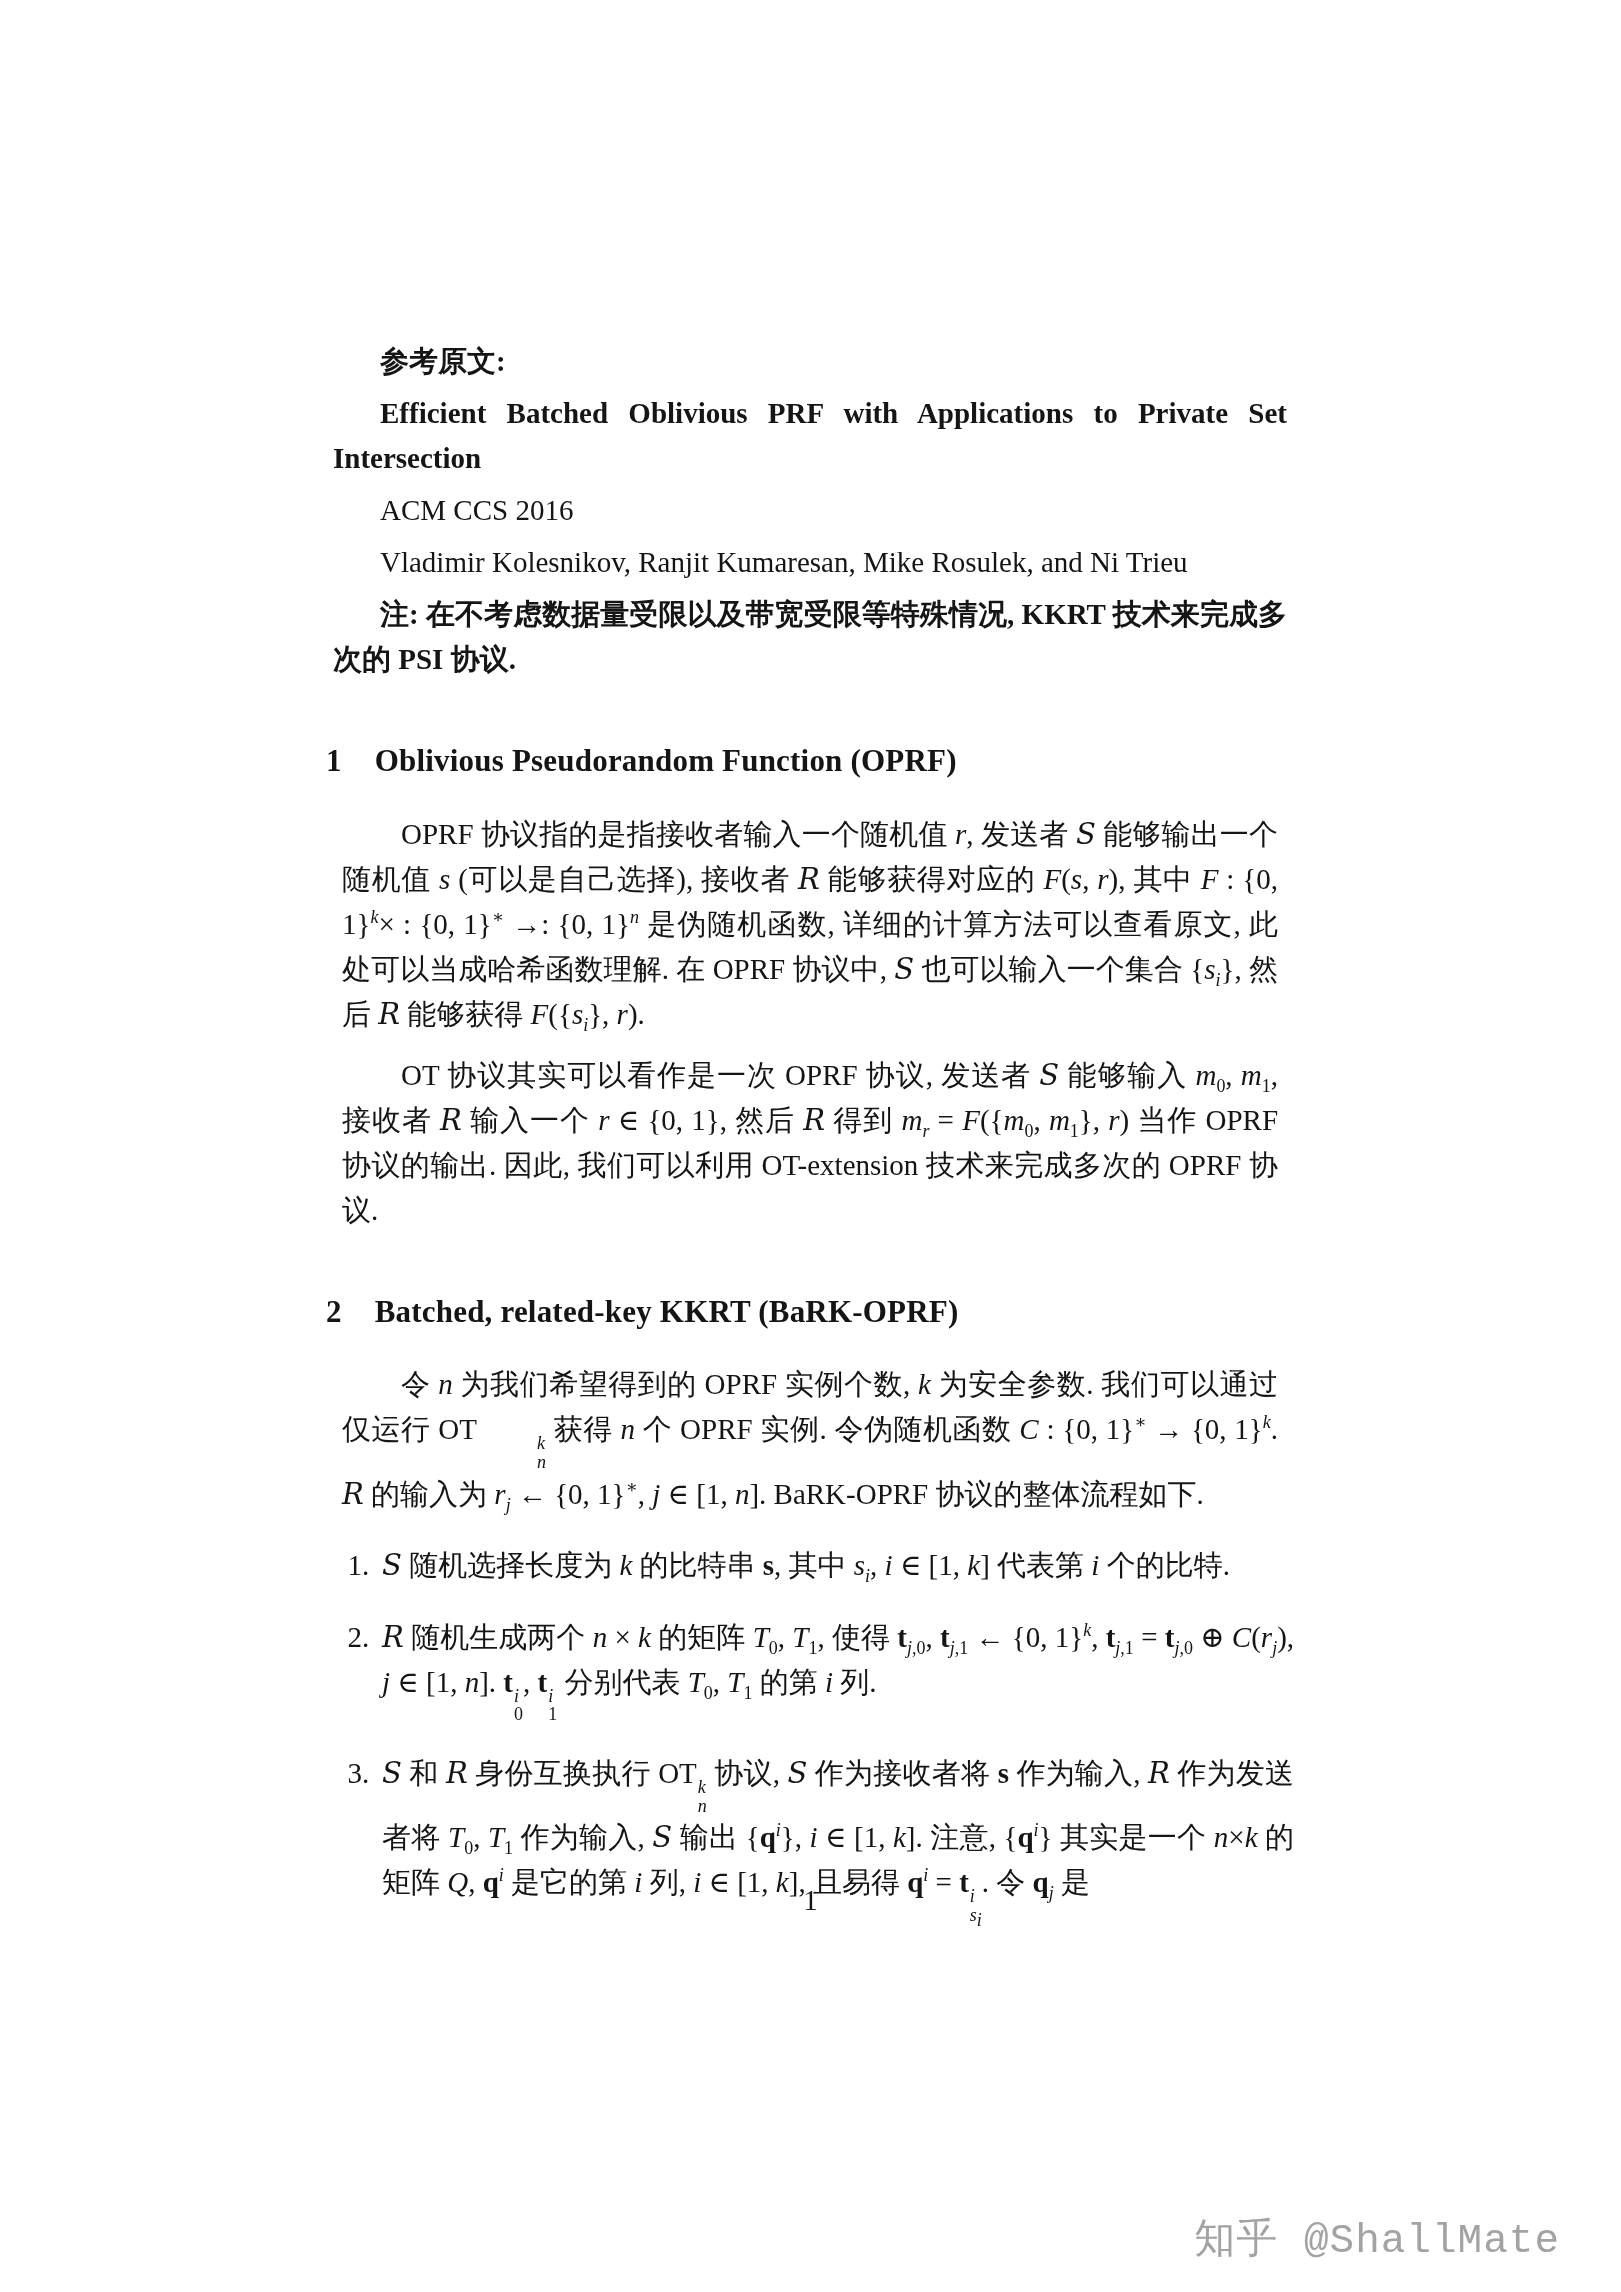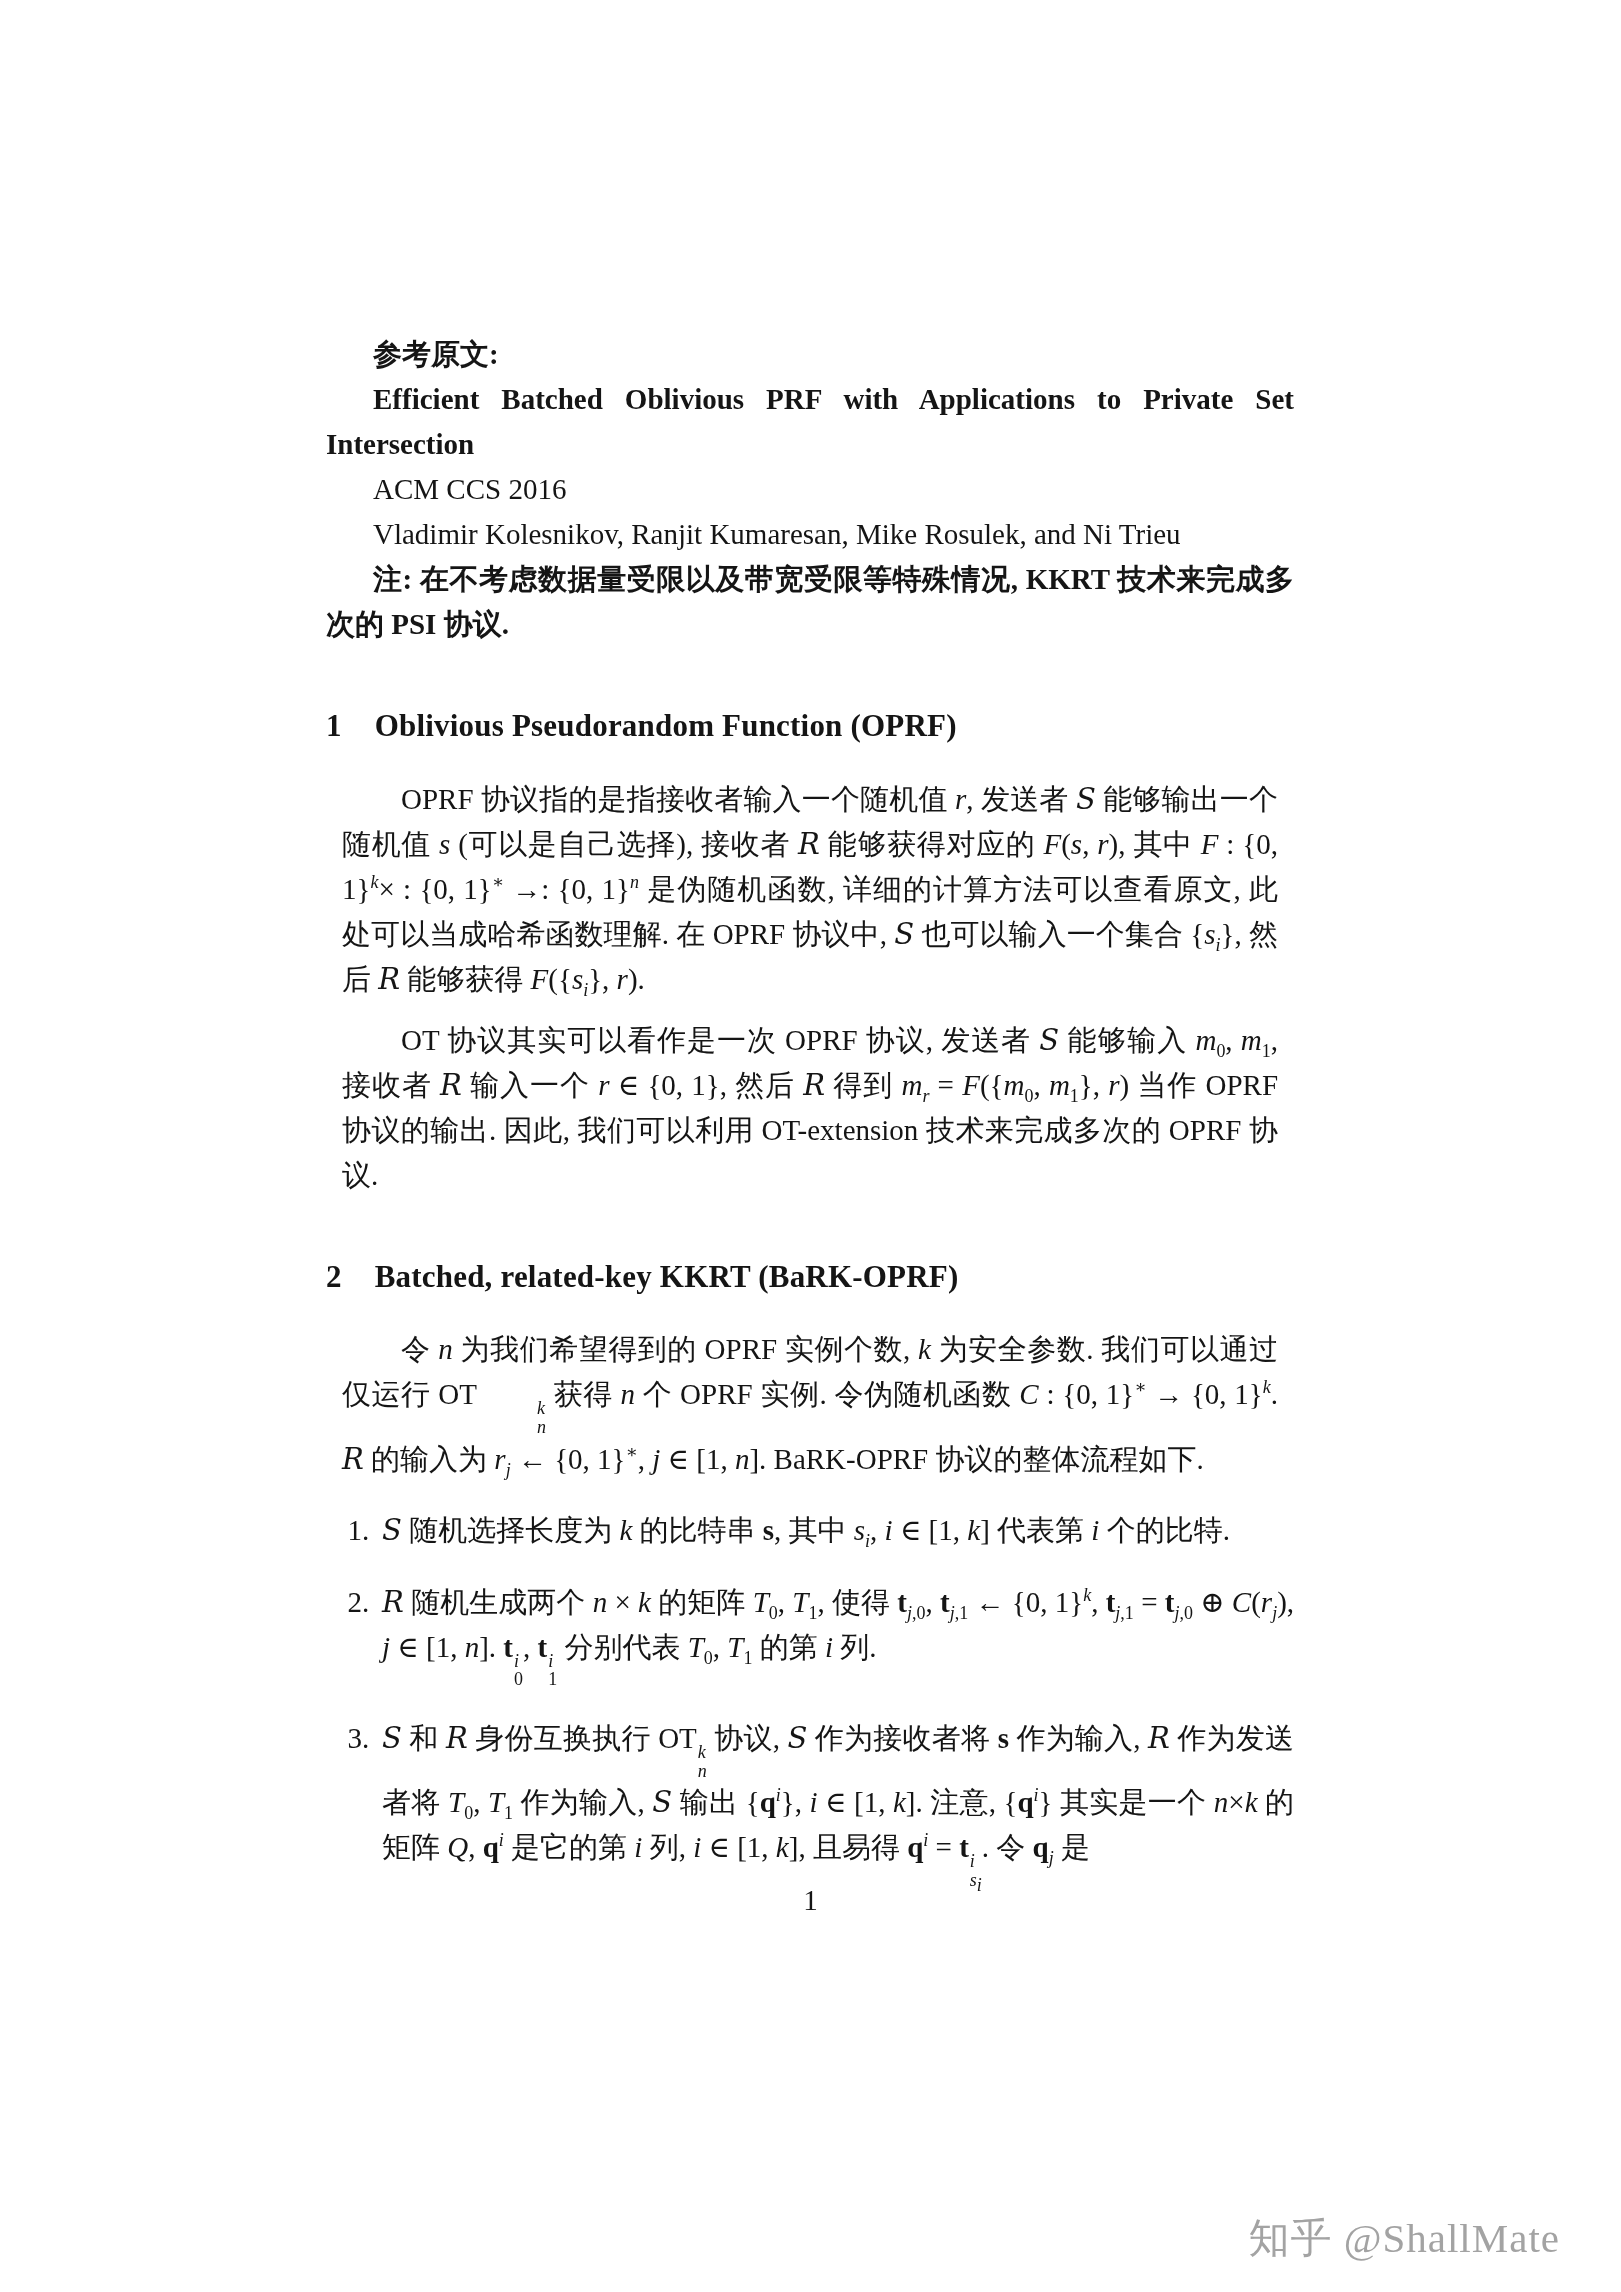"参考原文:" .hdr { margin: 0 -> 7px }
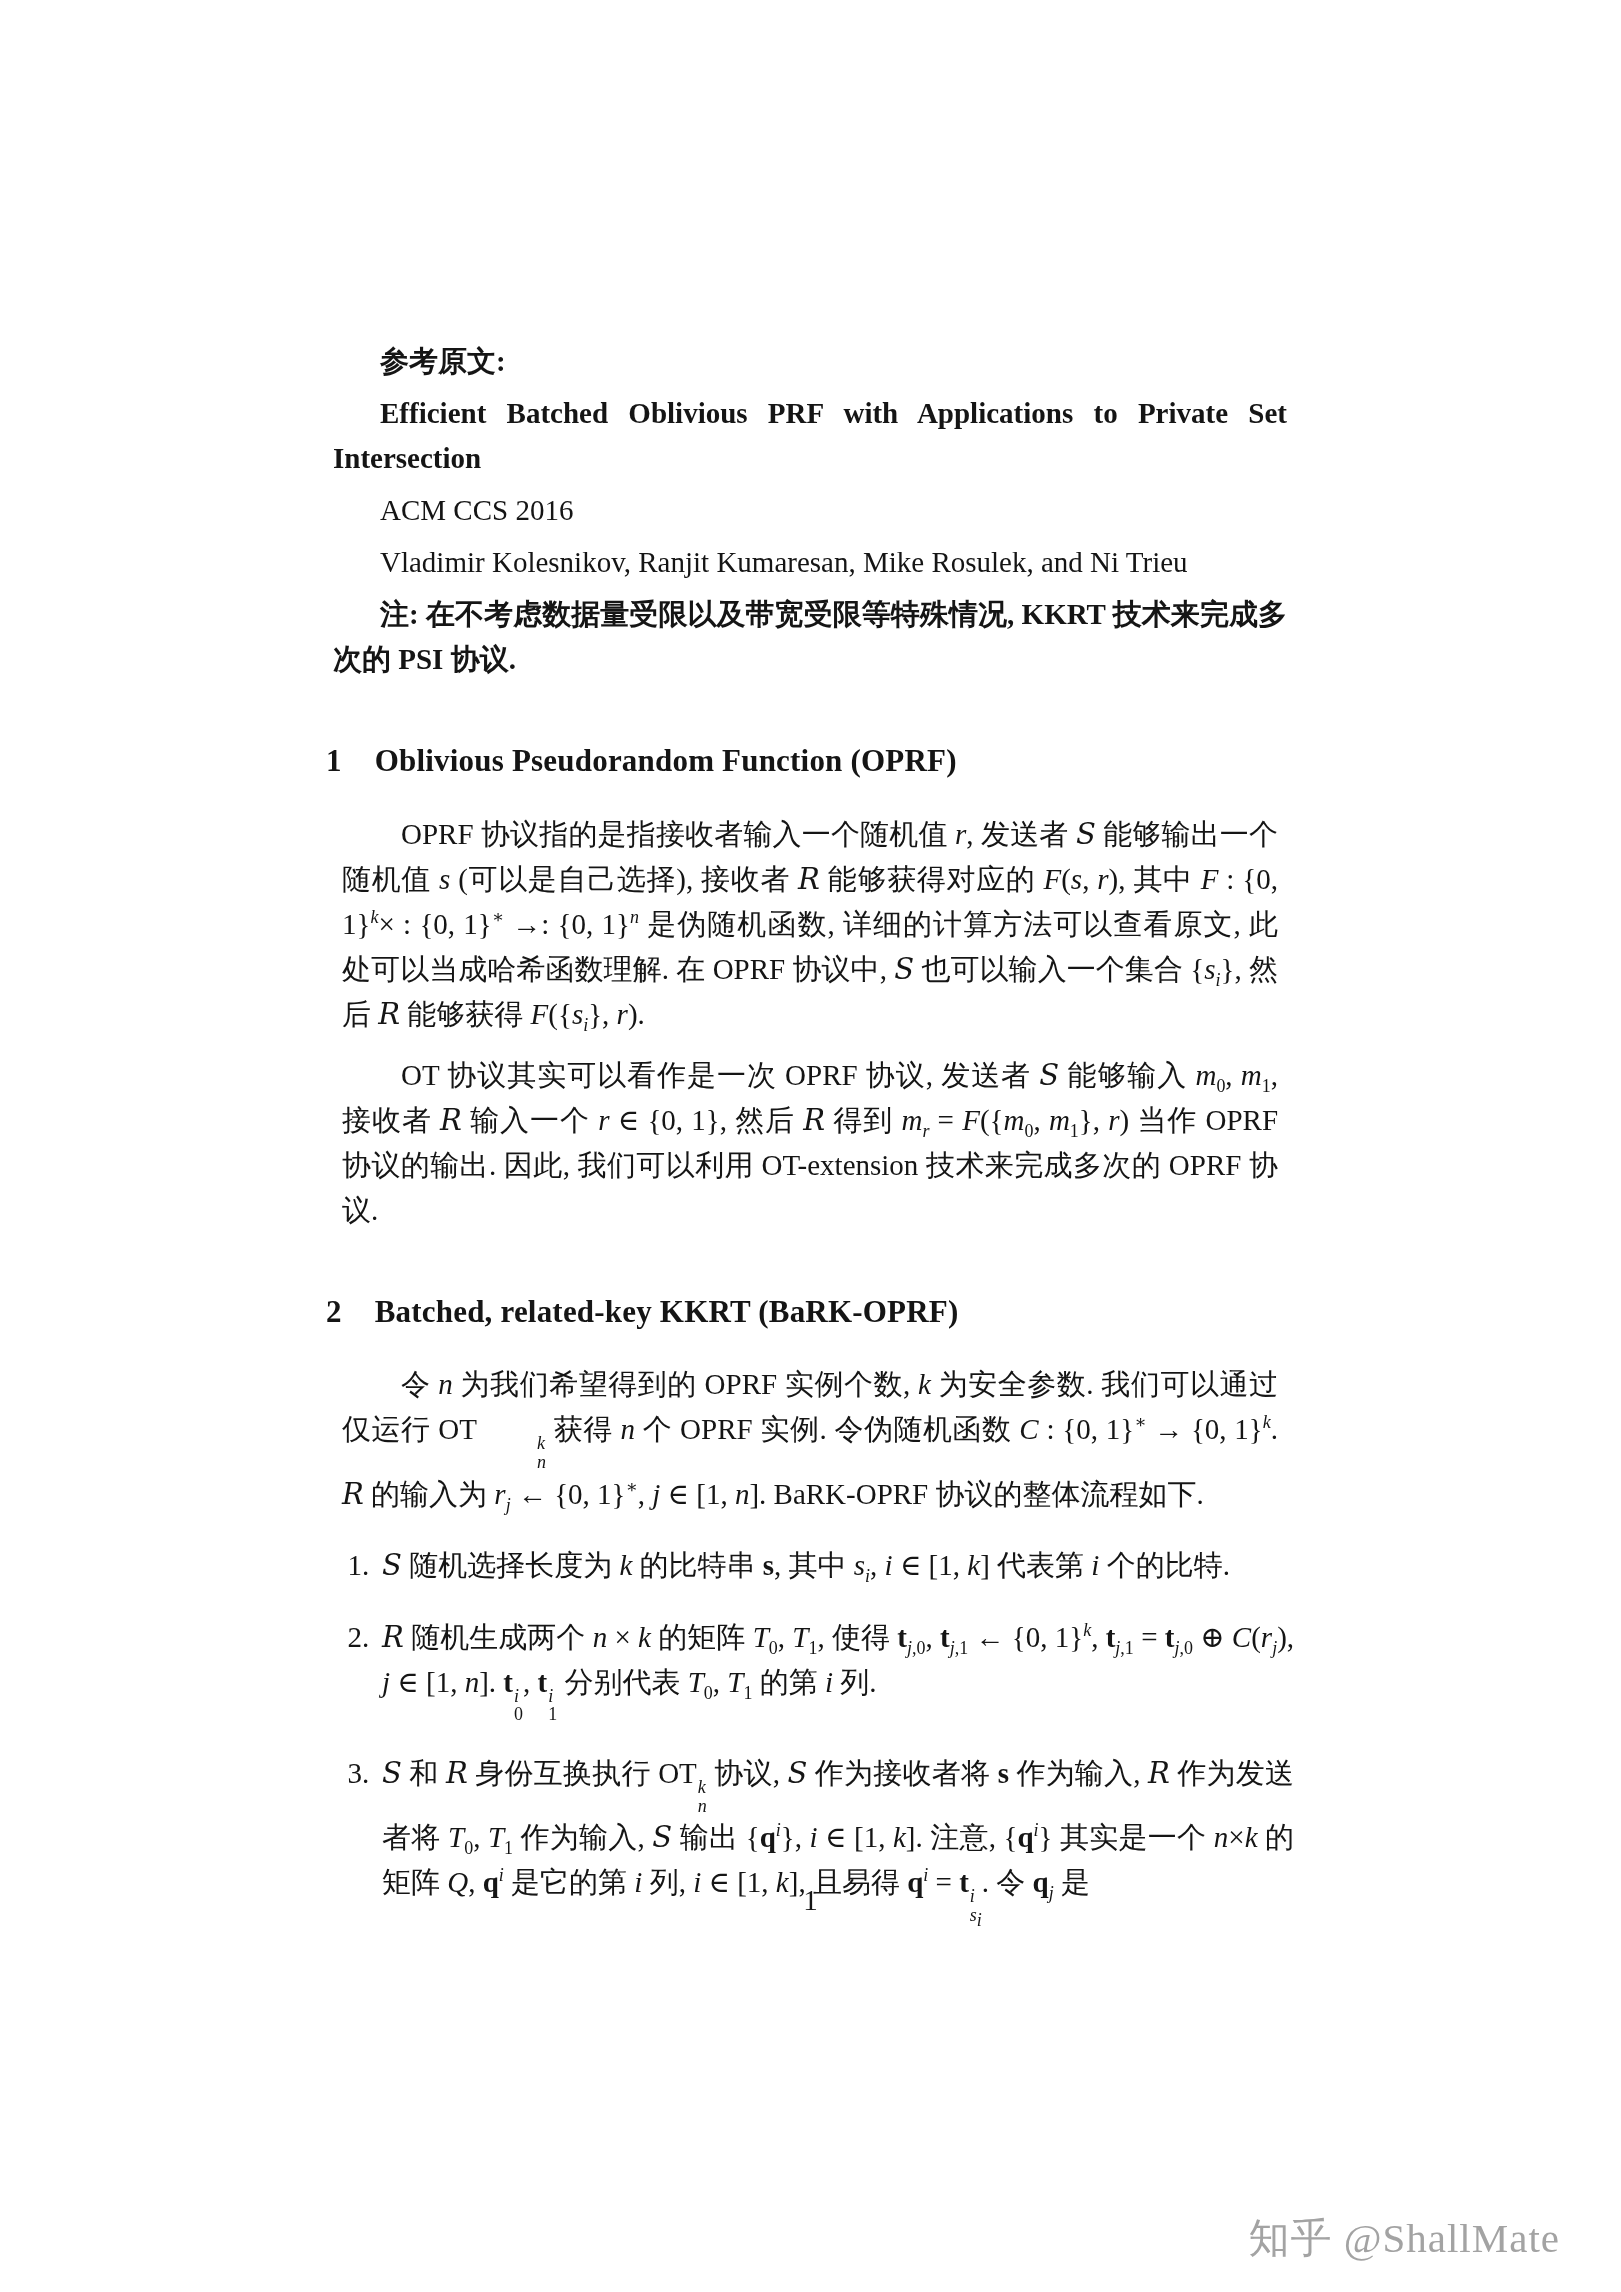"知乎 @ShallMate" .watermark { font-family: Liberation Serif, serif -> Liberation Mono, monospace }
